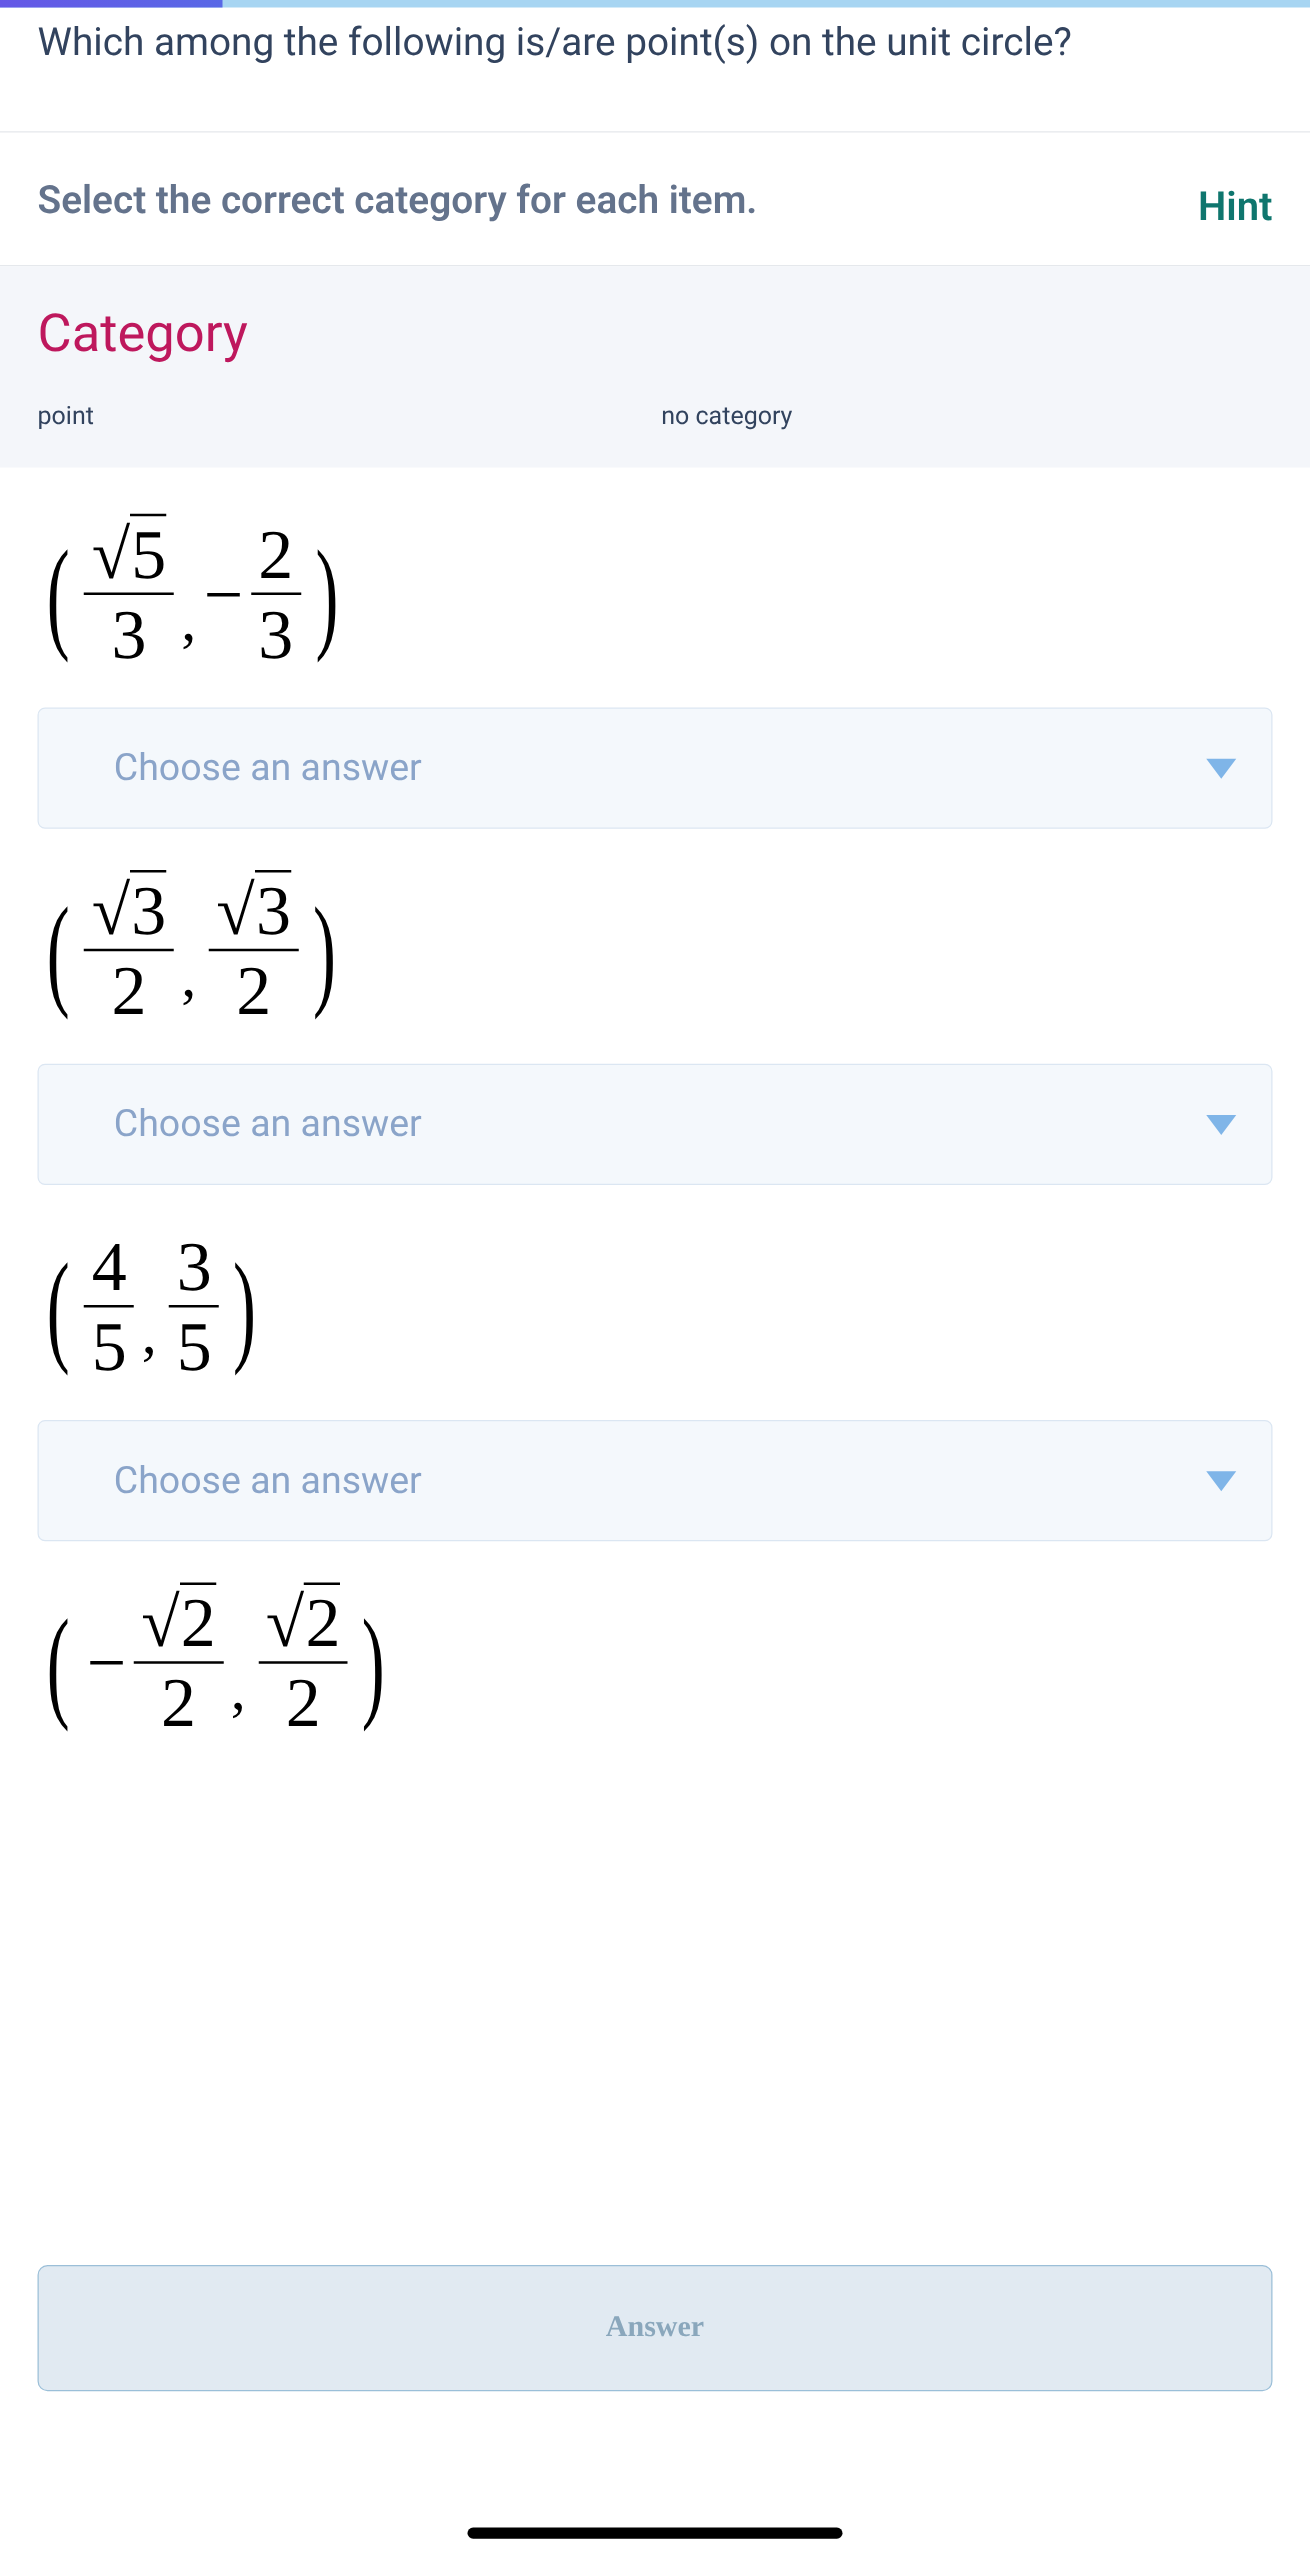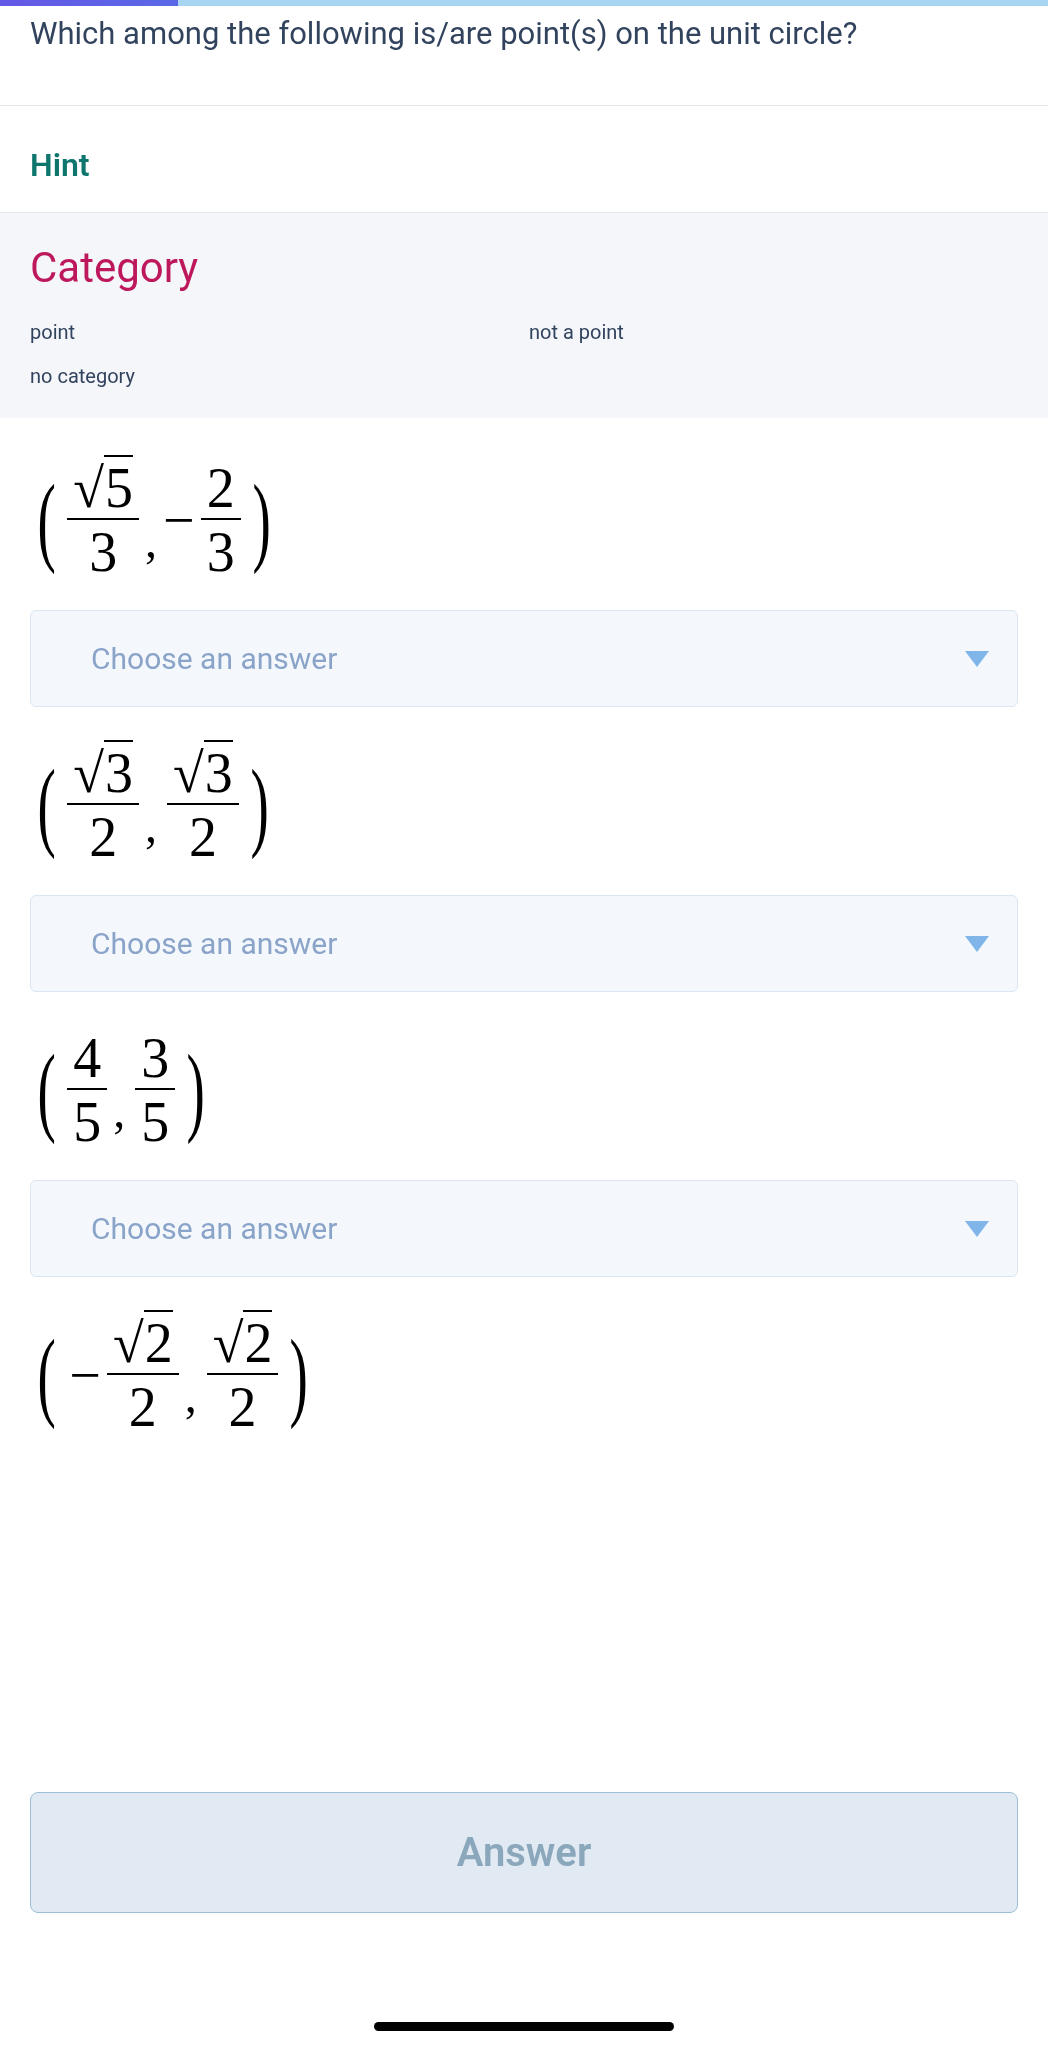"Select the correct category for" div.instruction-text { html: none -> <div>Select the correct category for each item.</div> }
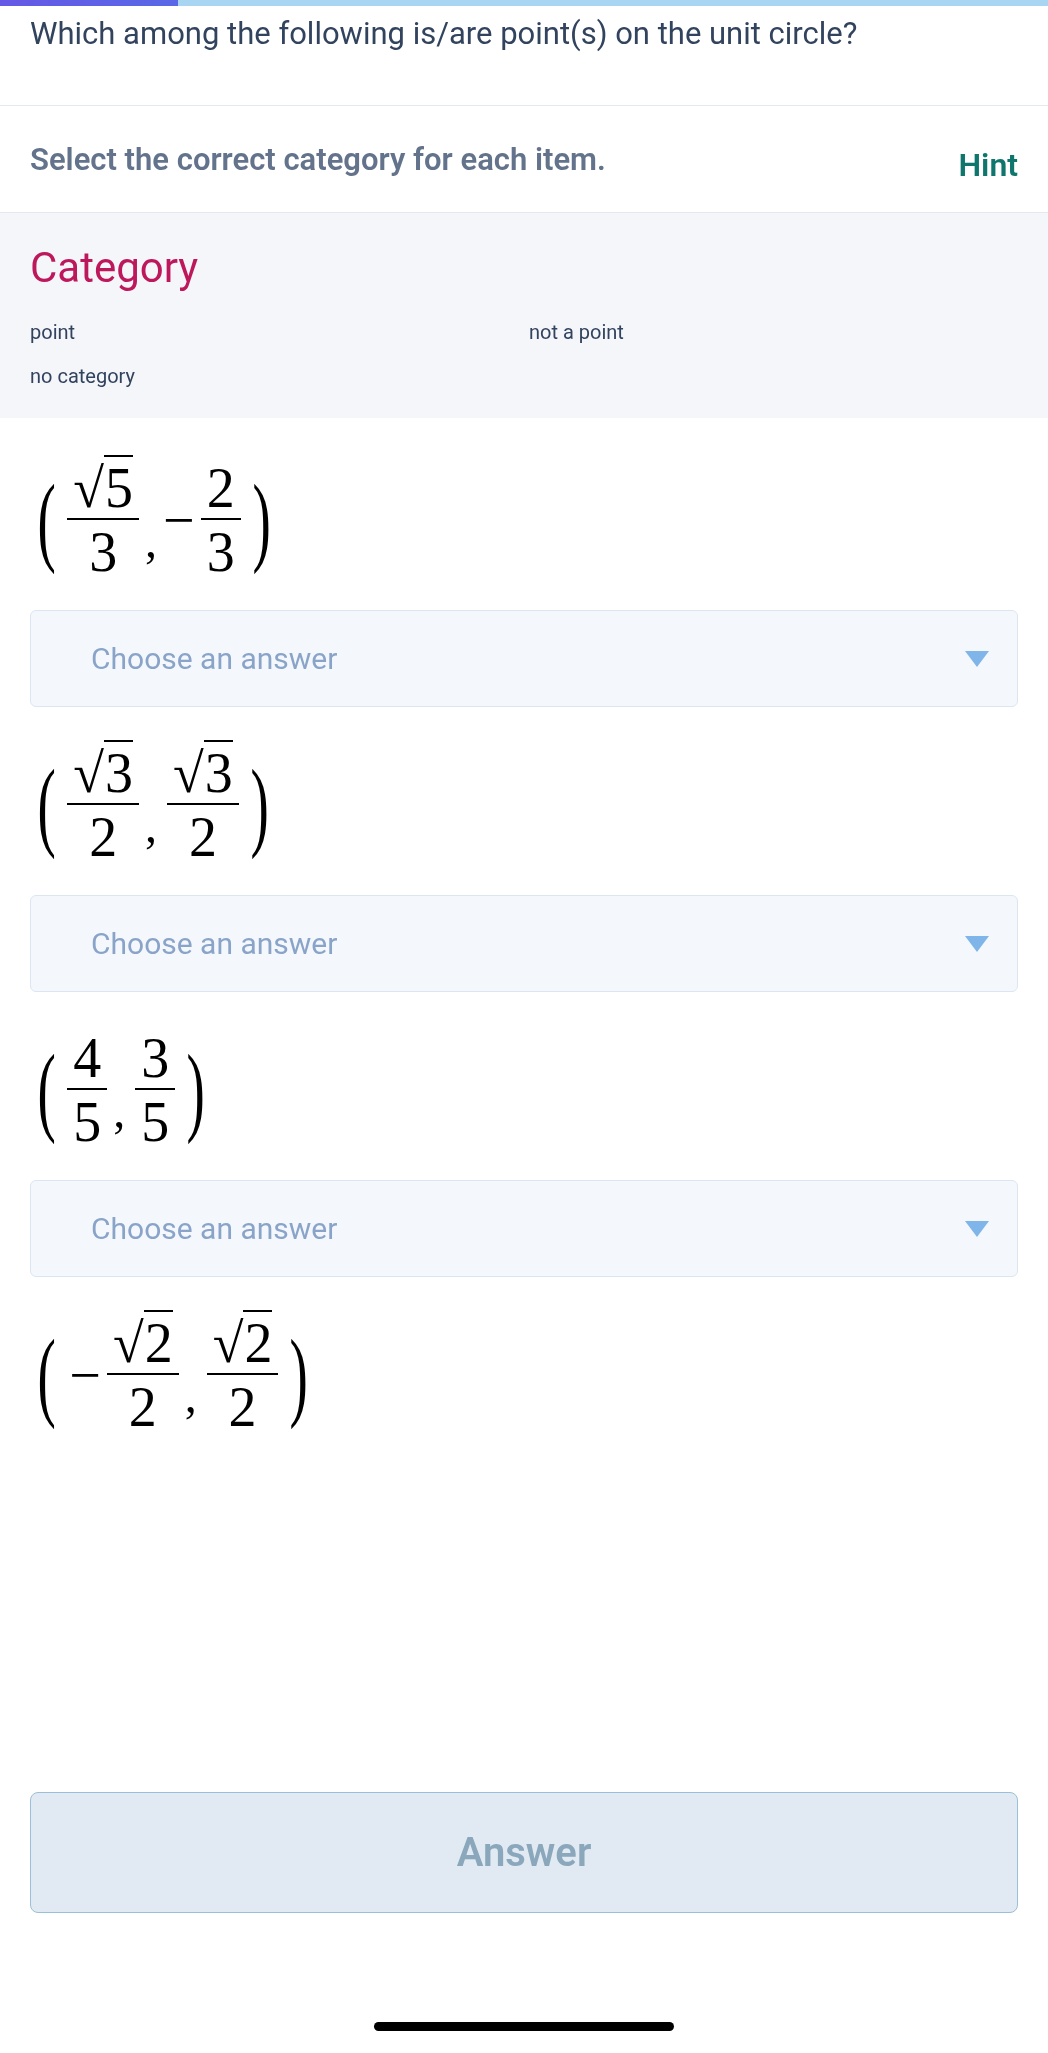"not a point" div { html: <div>not a point</div> -> none }
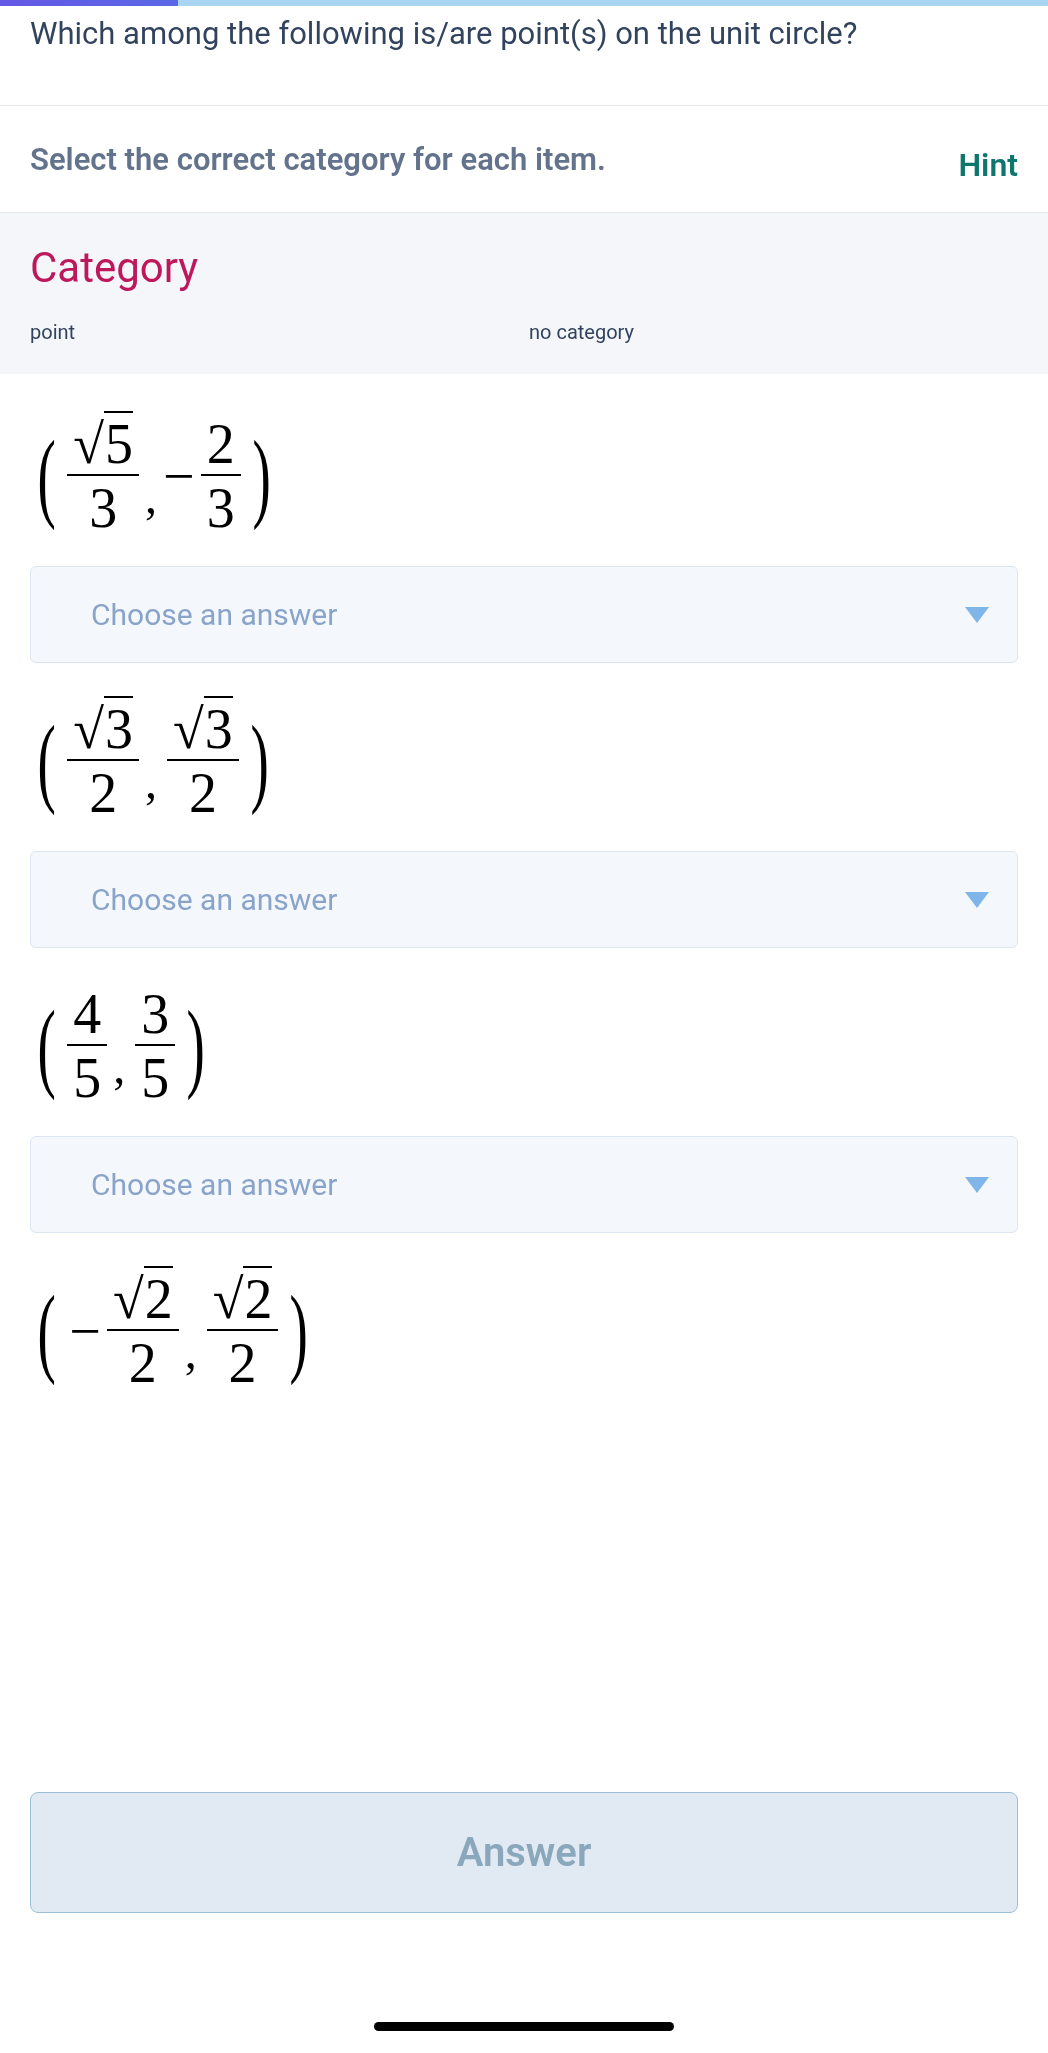"Answer" .answer-button { font-family: none -> Liberation Serif, serif; font-size: 40px -> 24px }
